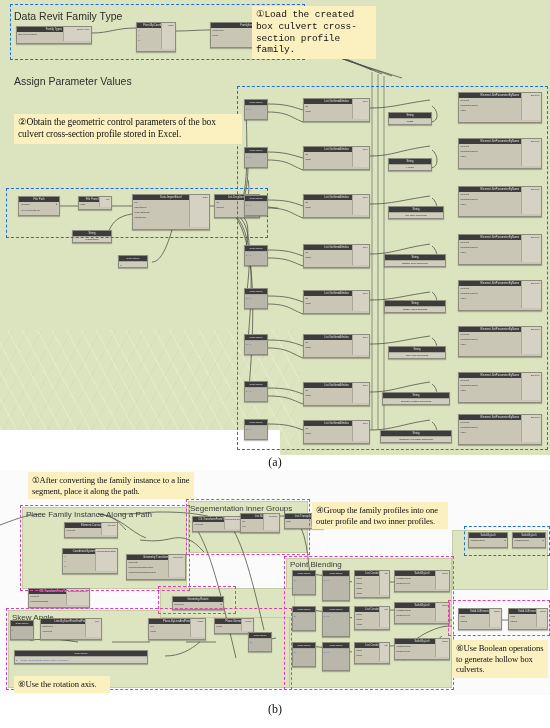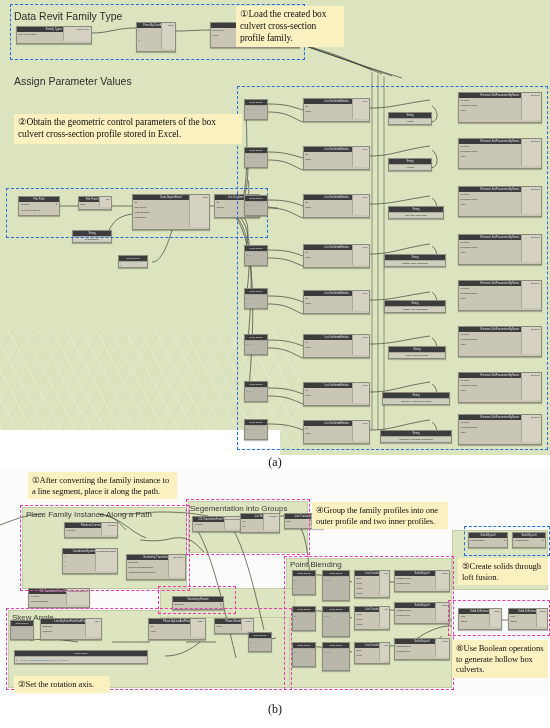"①Load the created box culvert" div.note { font-family: none -> Liberation Mono, monospace; left: 236px -> 252px; width: 108px -> 124px }
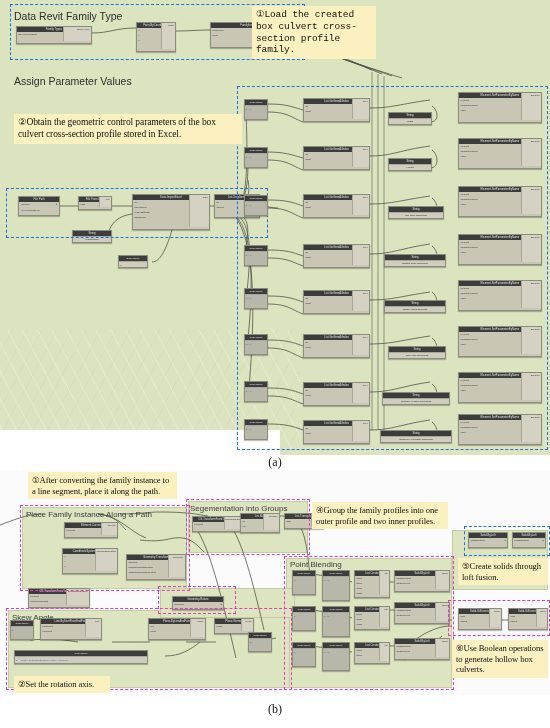"①After converting the family instance" div.note { width: 149px -> 166px }
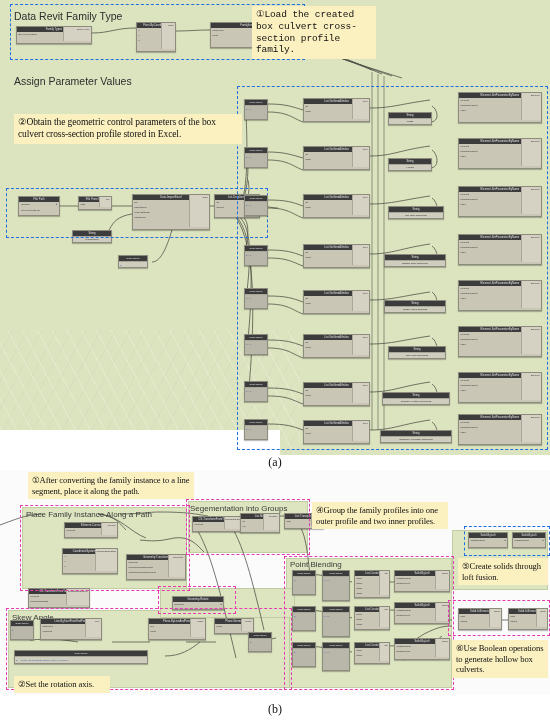"Segementation into Groups" div.grp-title { text: into -> inner }
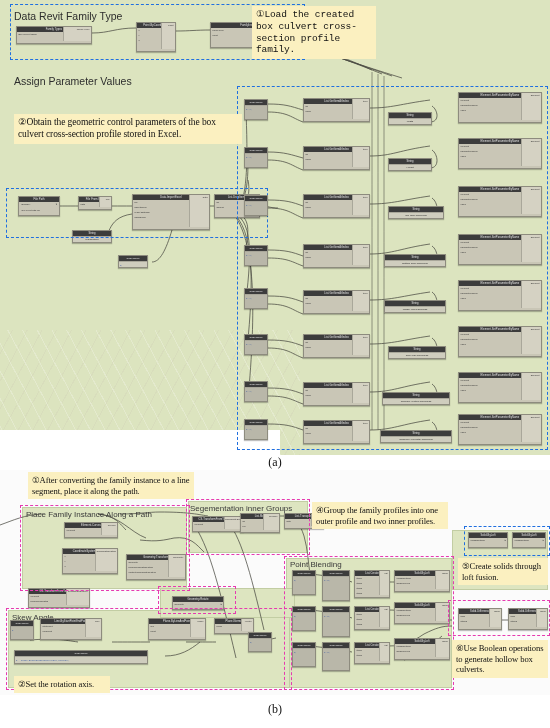"⑤Create solids through loft fusion." div.note { html: <div>⑤Create solids through loft fusion.</div> -> none }
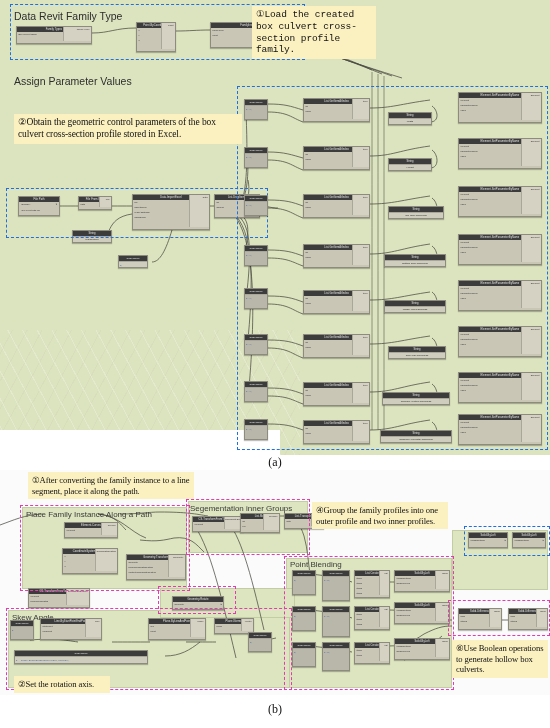"②Set the rotation axis." div.note { text: ②Set -> ⑥Use }
